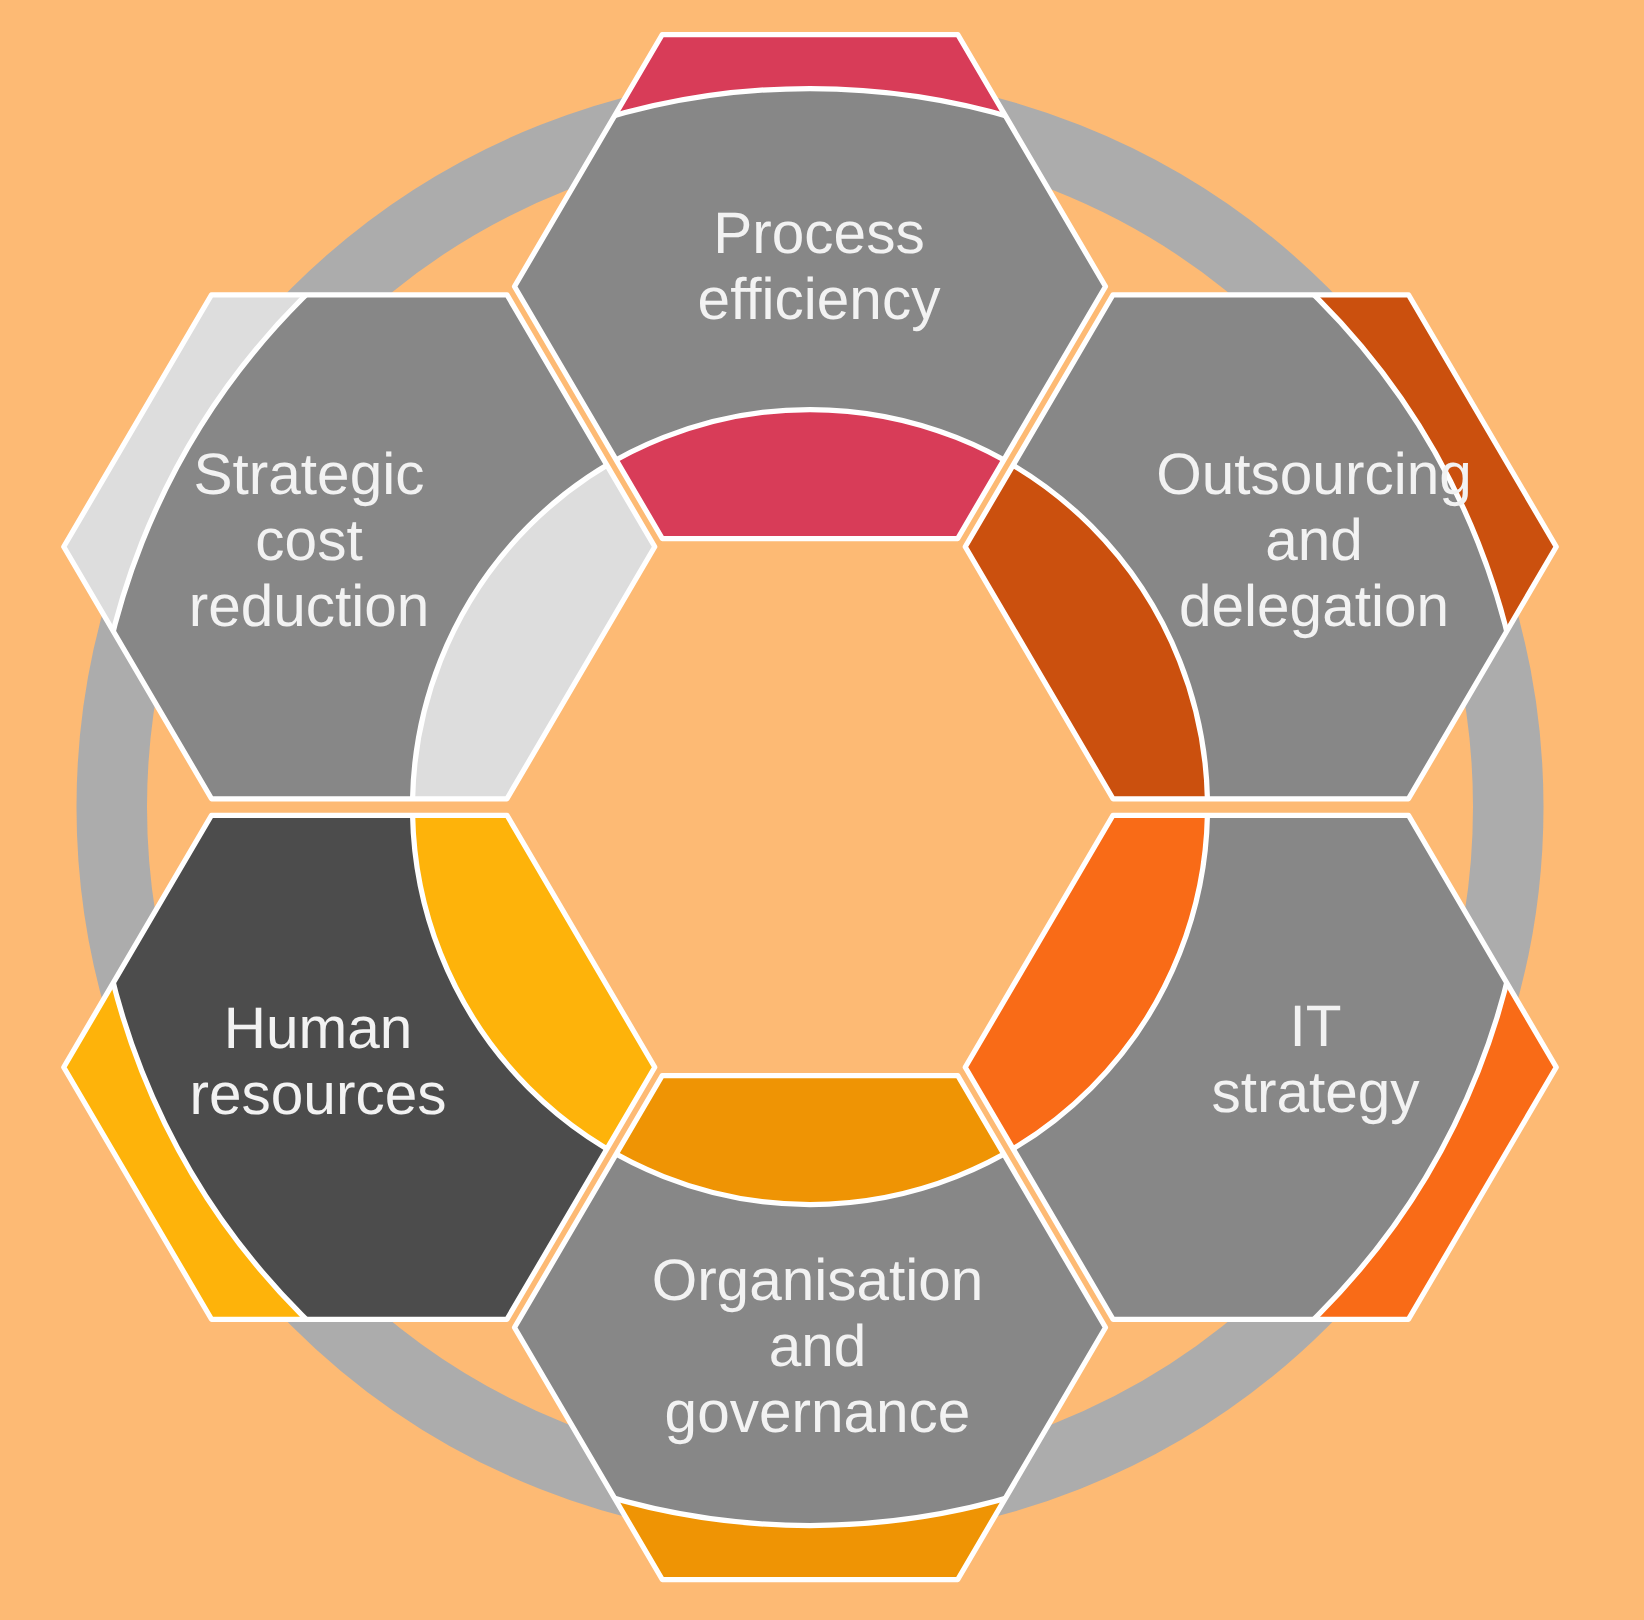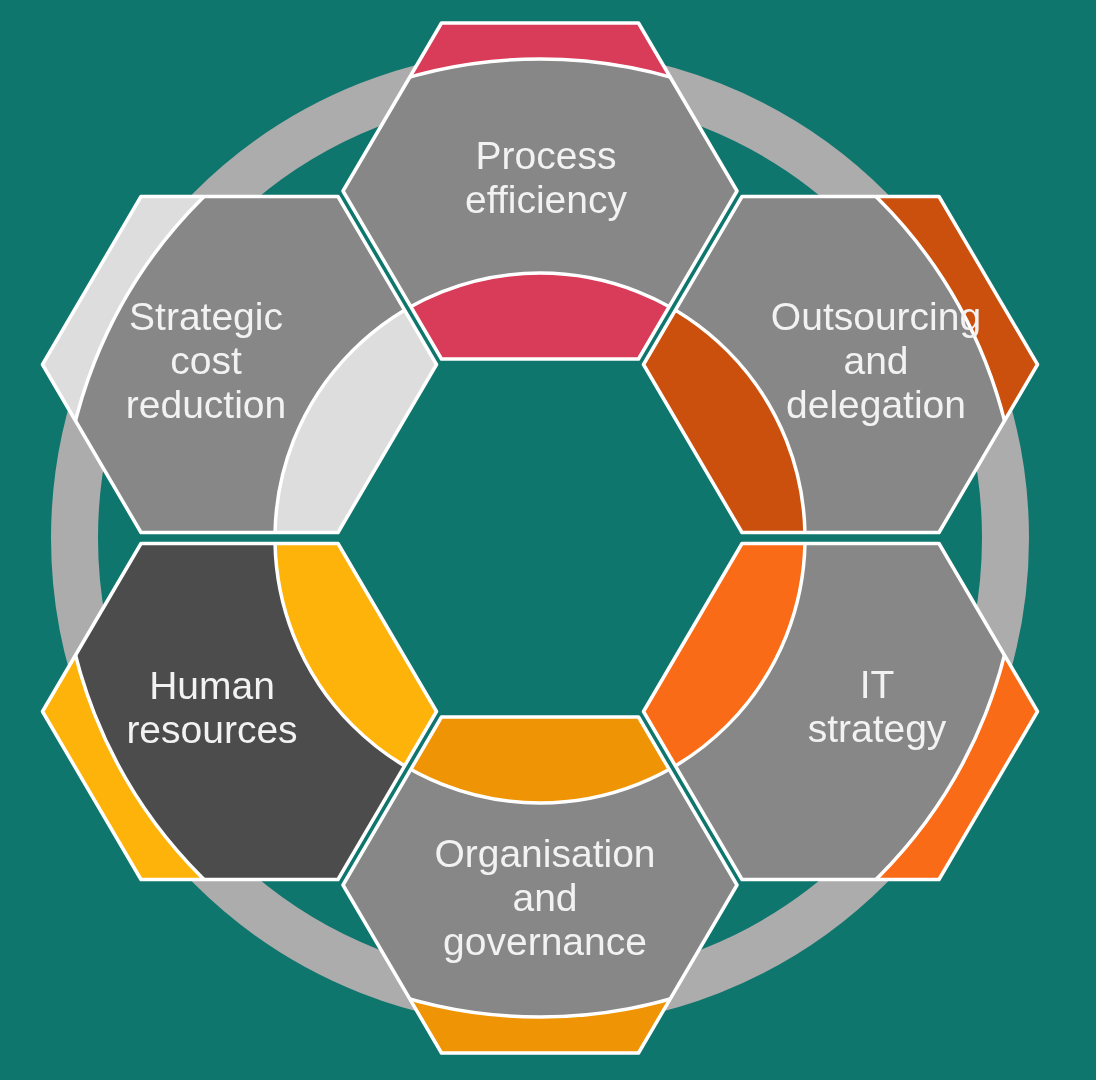"Process efficiency" .canvas { background: #0f766e -> #fdba74 }
